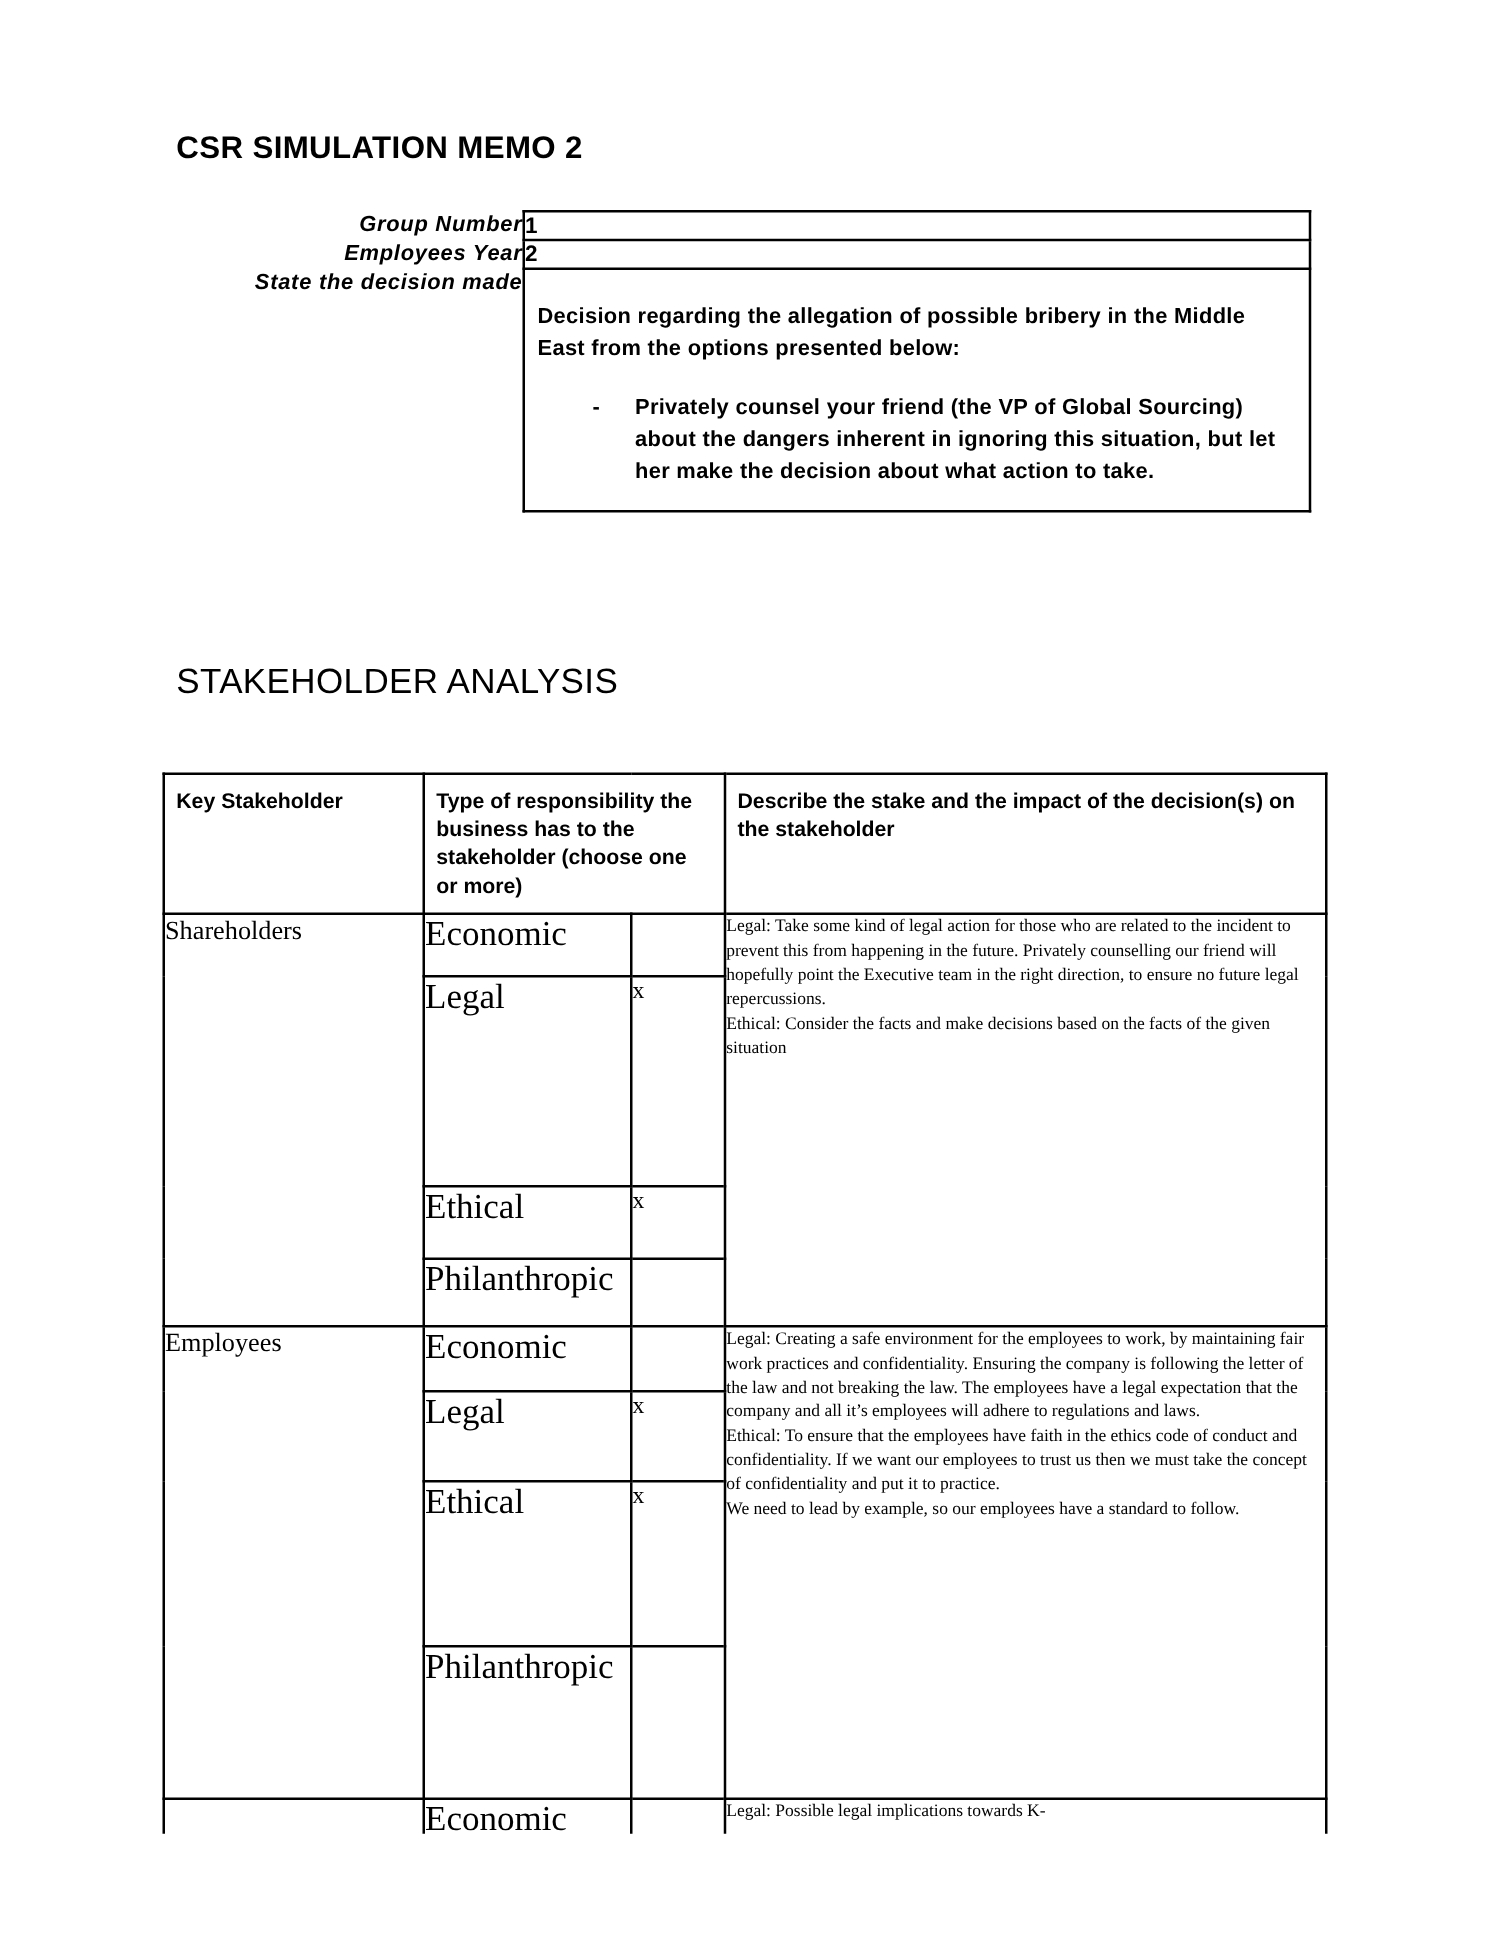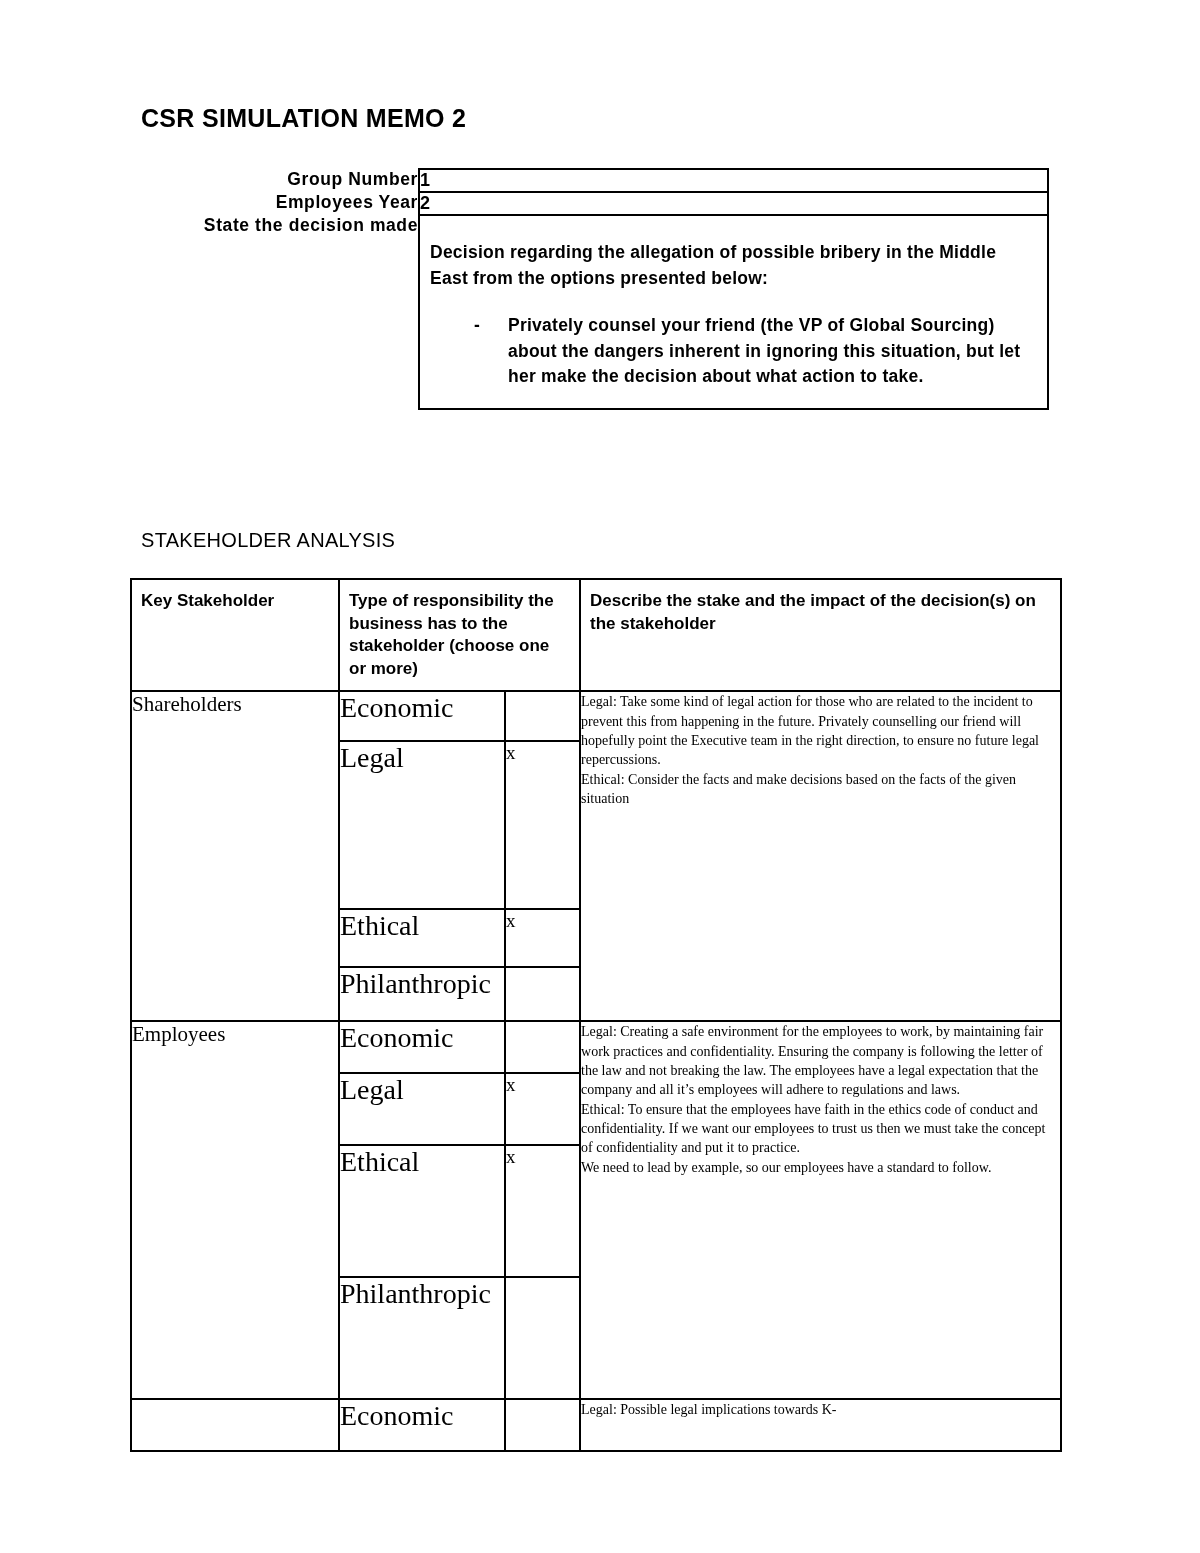"Group Number" td.info-label { font-style: none -> italic }
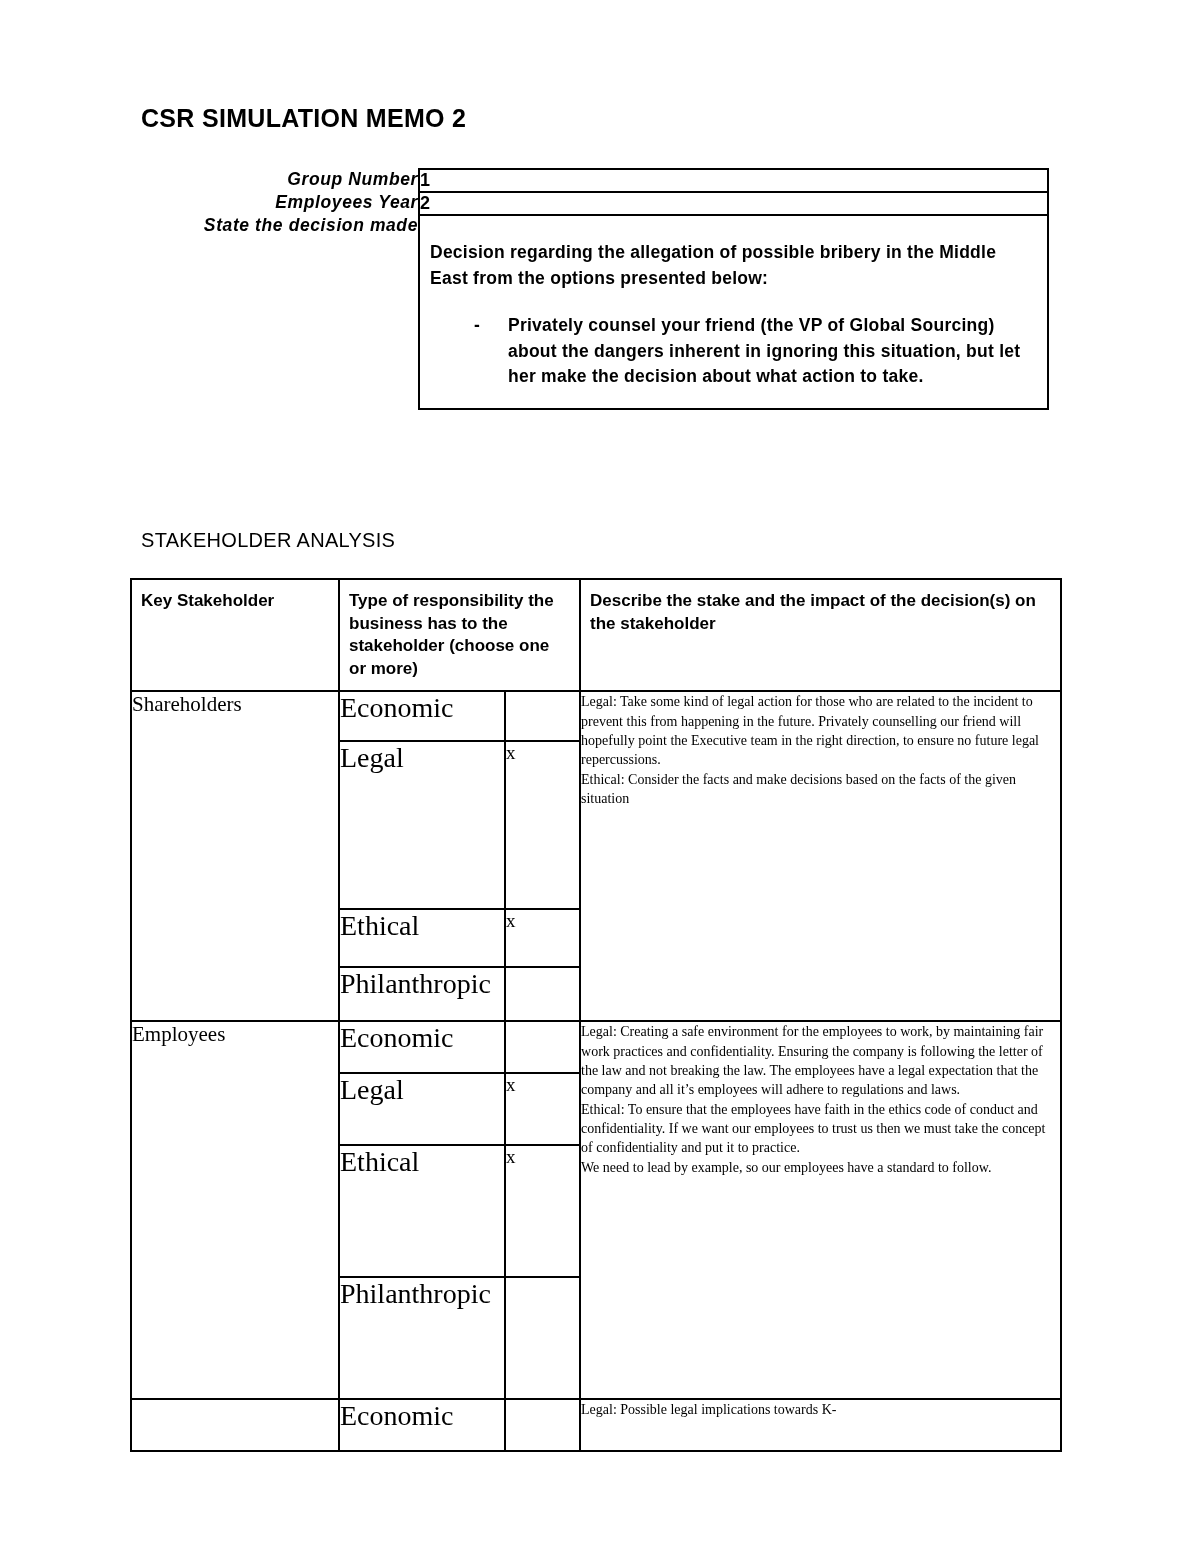"STAKEHOLDER ANALYSIS" .section-heading { font-size: 20px -> 28px }
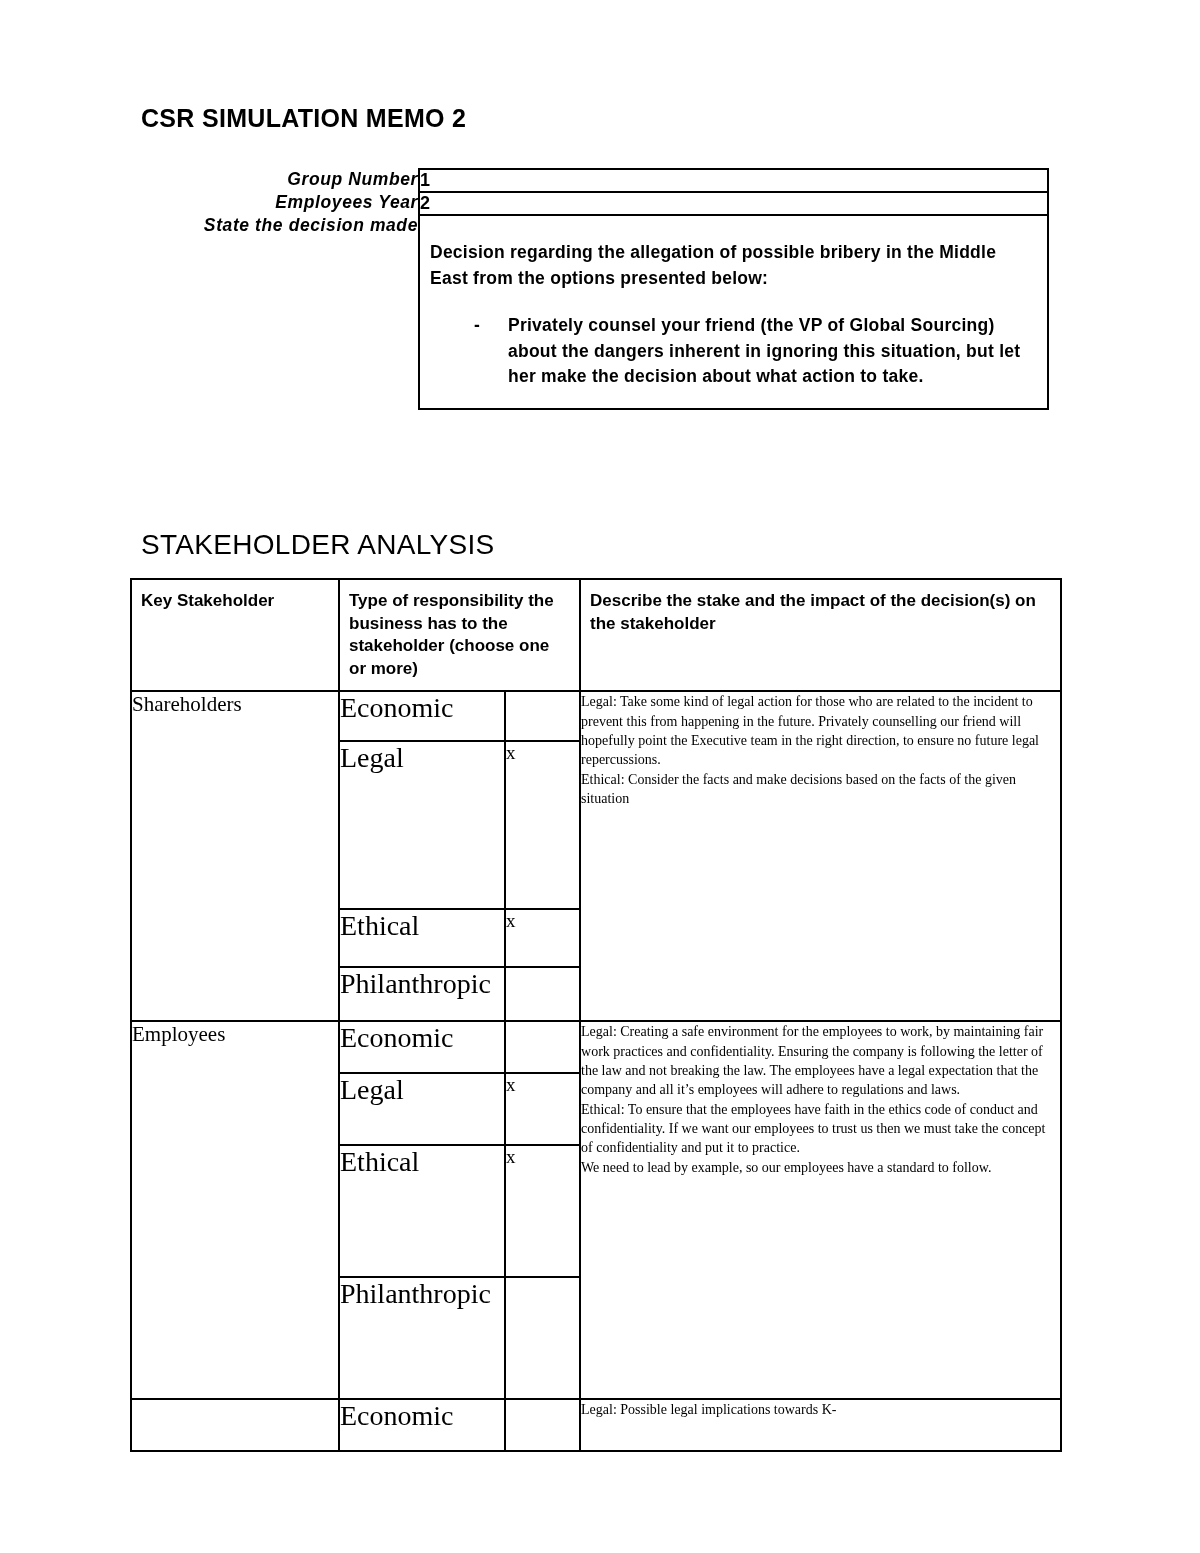"Key Stakeholder" table.sa { margin-top: none -> 40px }
